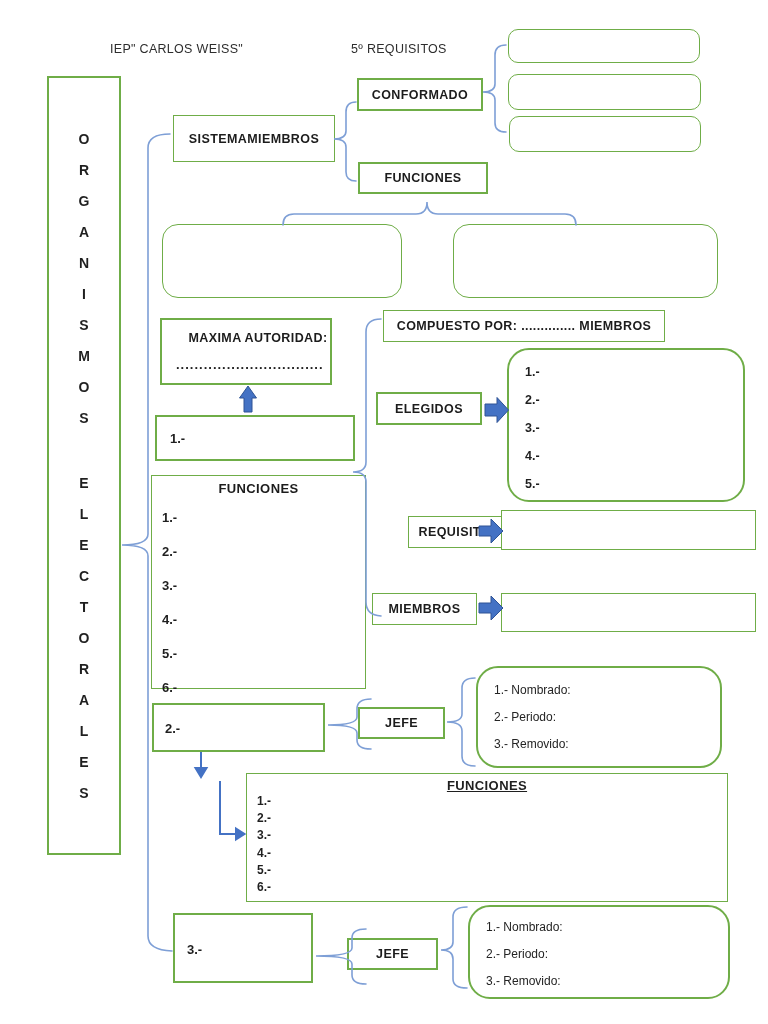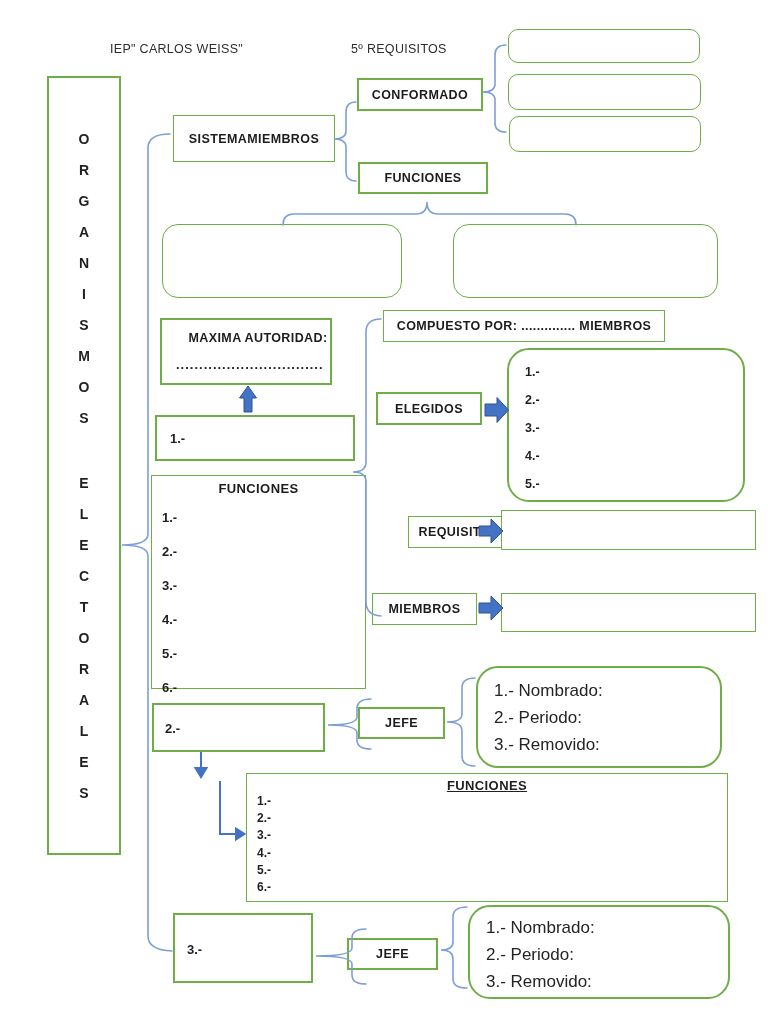"1.- Nombrado:" .li-nom { font-size: 17px -> 12px }
